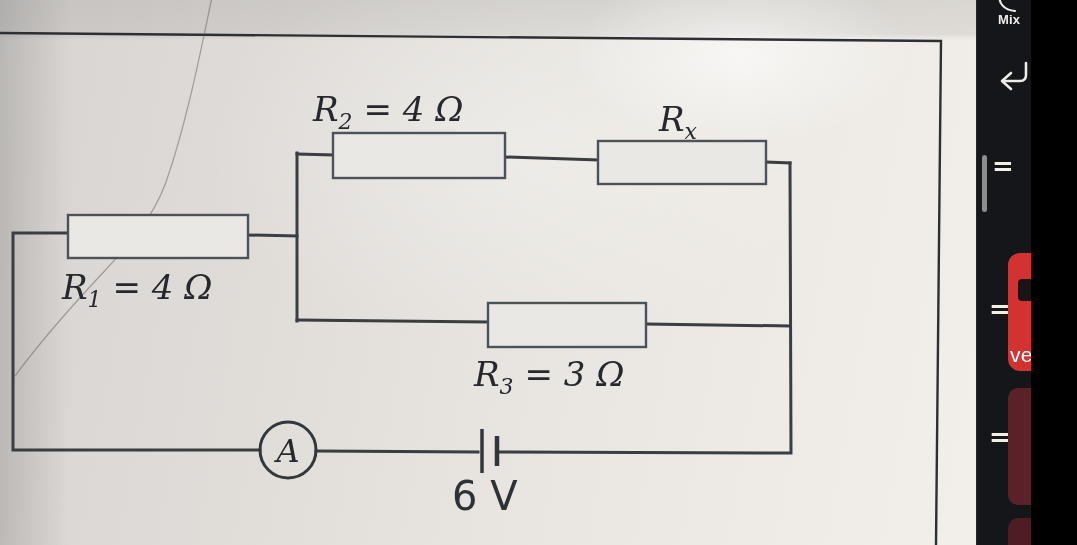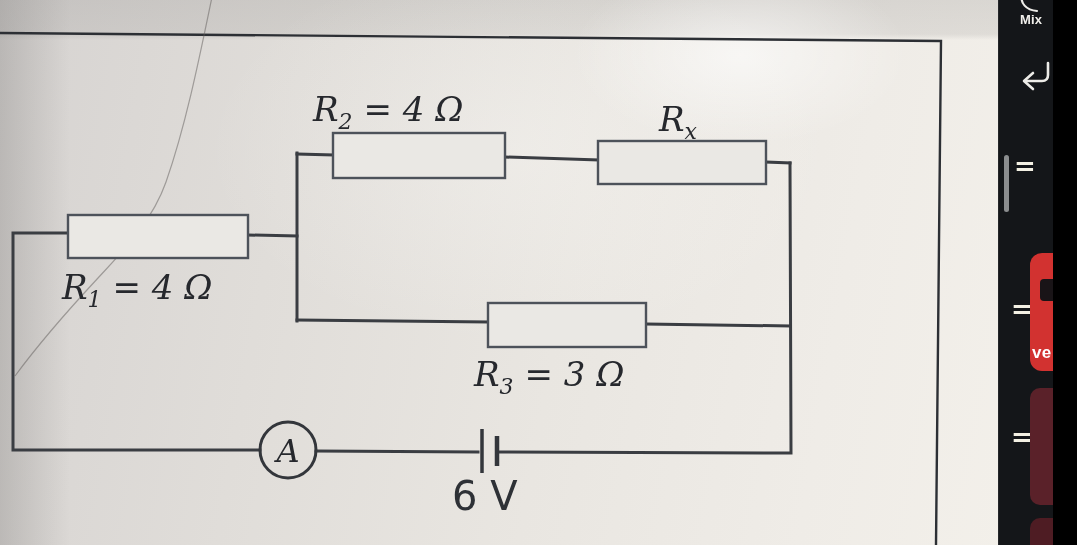"Mix" #sidebar { left: 998px -> 976px }
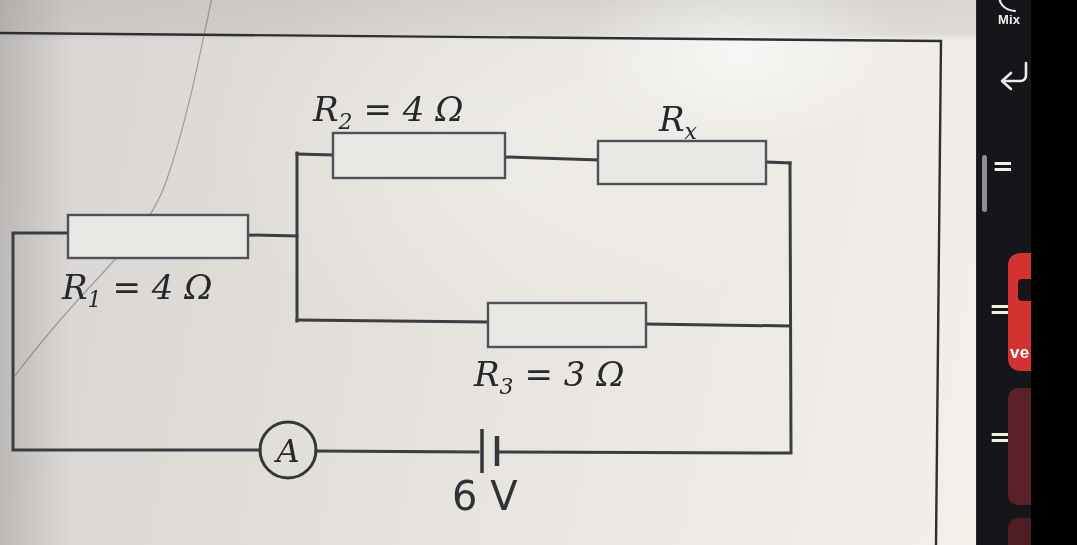"ve" .btn-red-label { font-size: 17px -> 21px; font-weight: 700 -> 400 }
